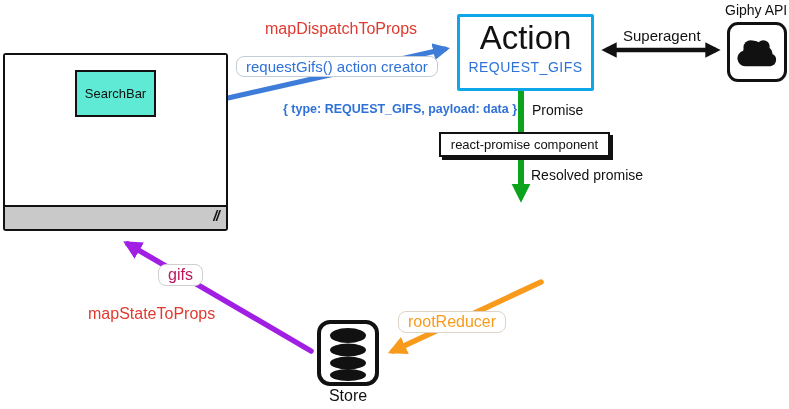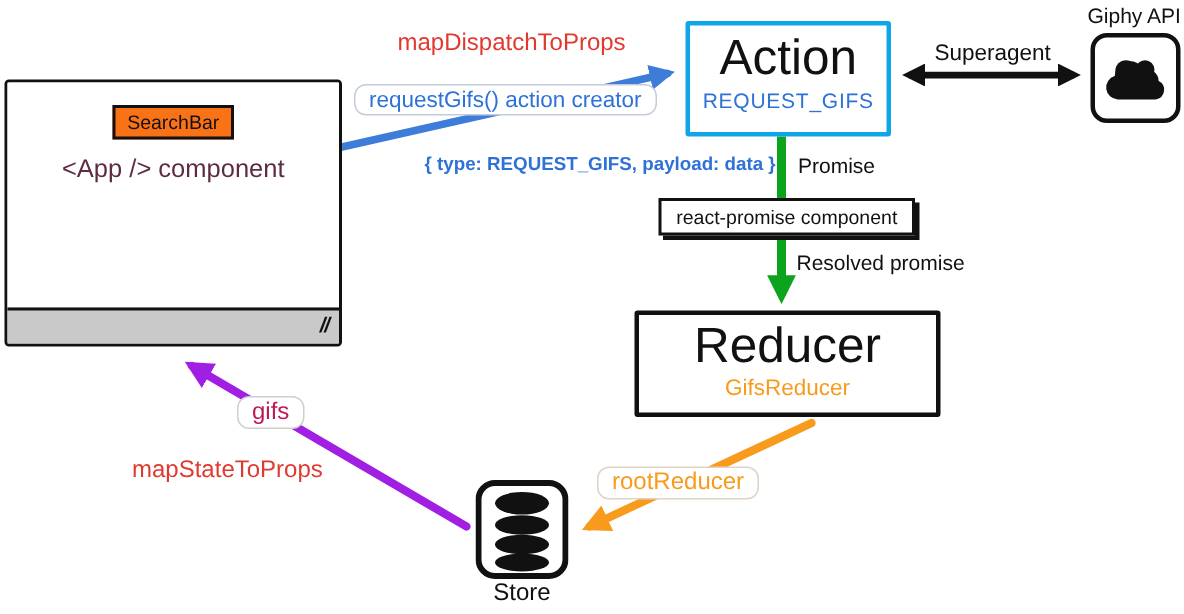"SearchBar" .searchbar-box { background: #f97316 -> #5eead4; padding: 2px 8px -> 14px 8px }
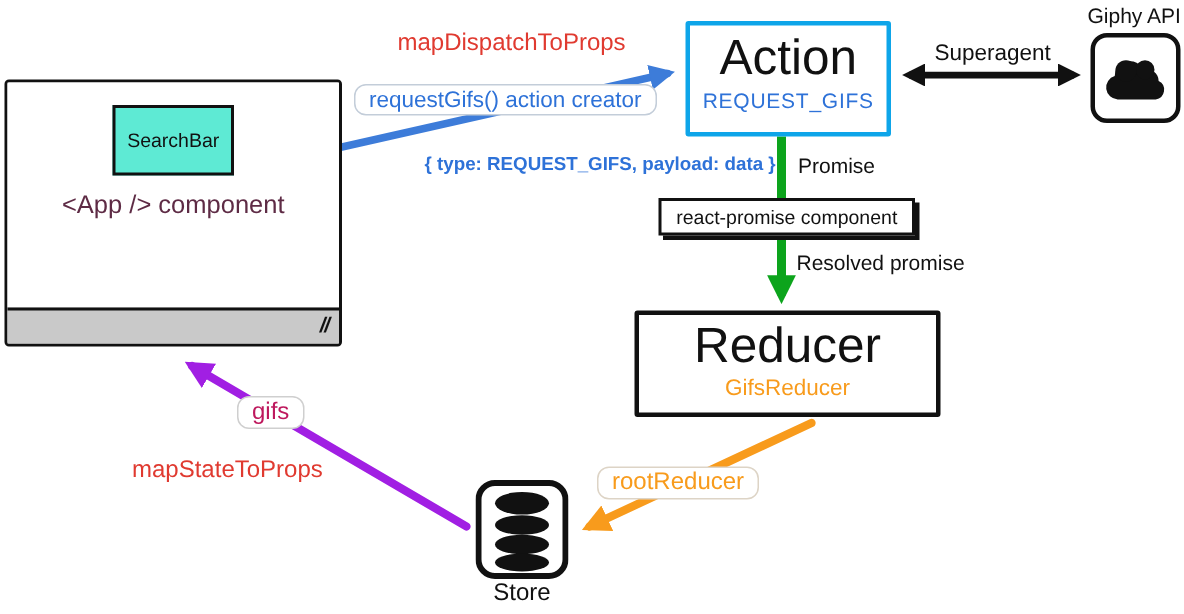"<App /> component" div.component-label { html: <div>&lt;App /&gt; component</div> -> none }
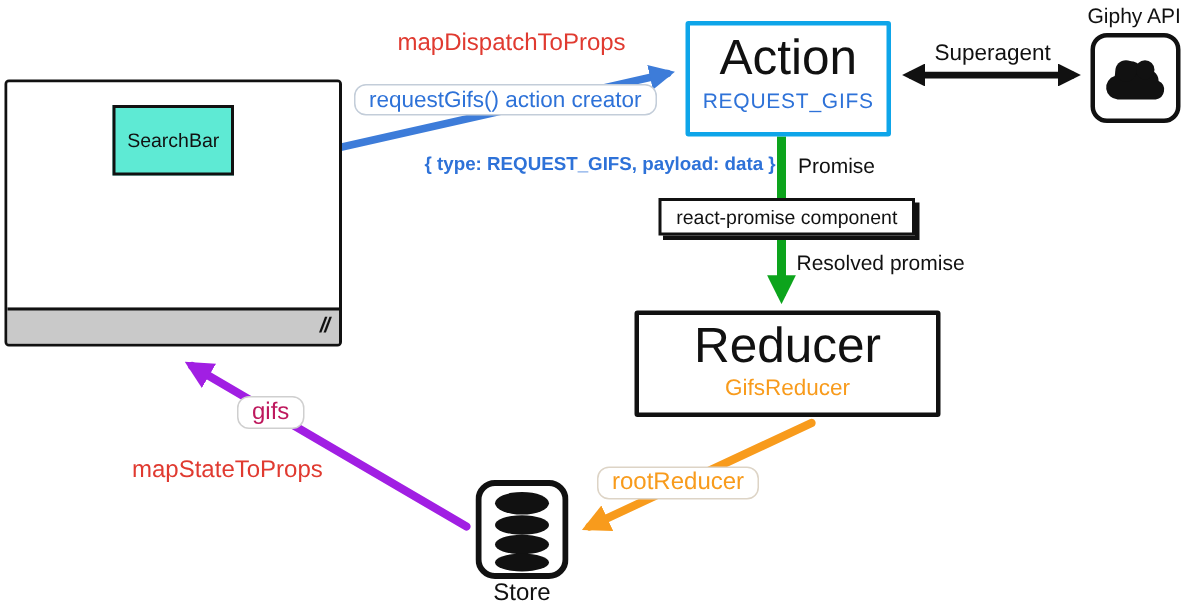"Reducer" div.abs { html: <div> <div>Reducer</div> <div>GifsReducer</div> </div> -> none }
